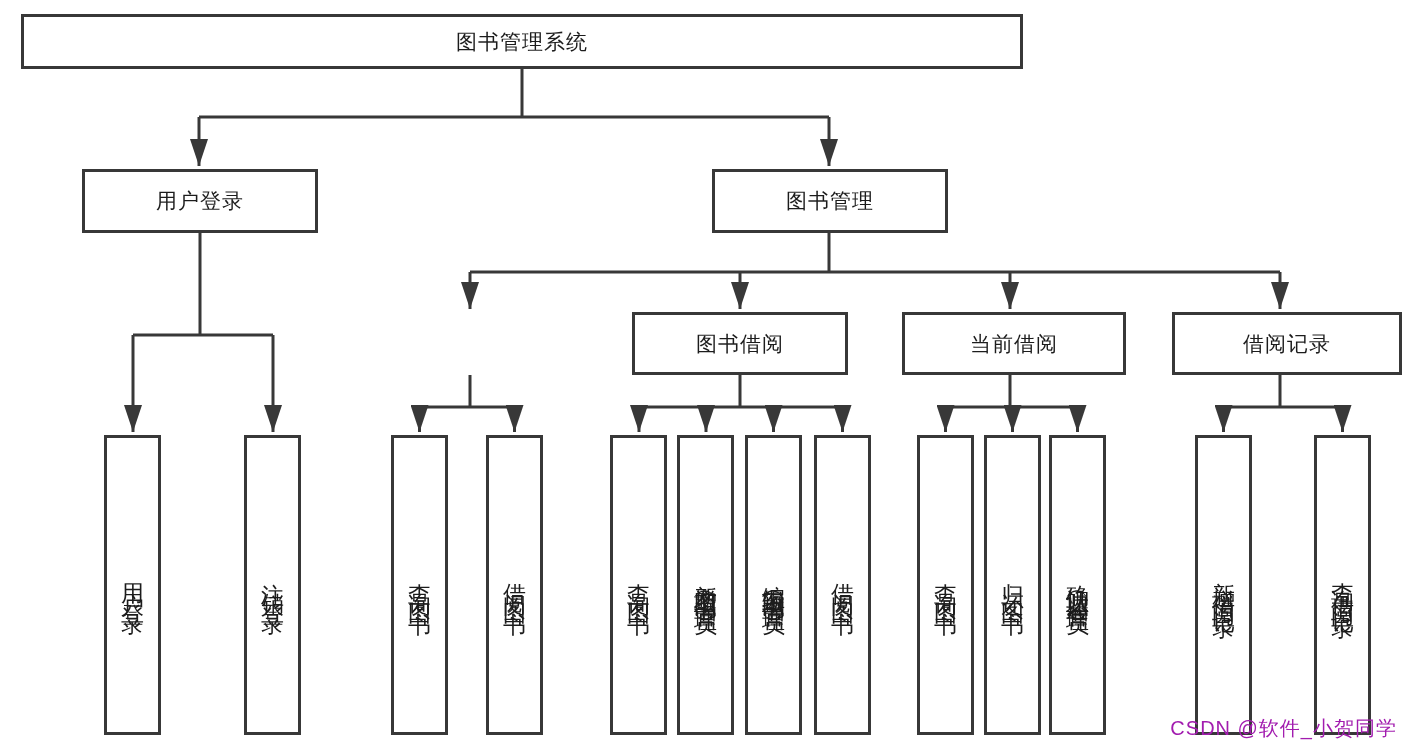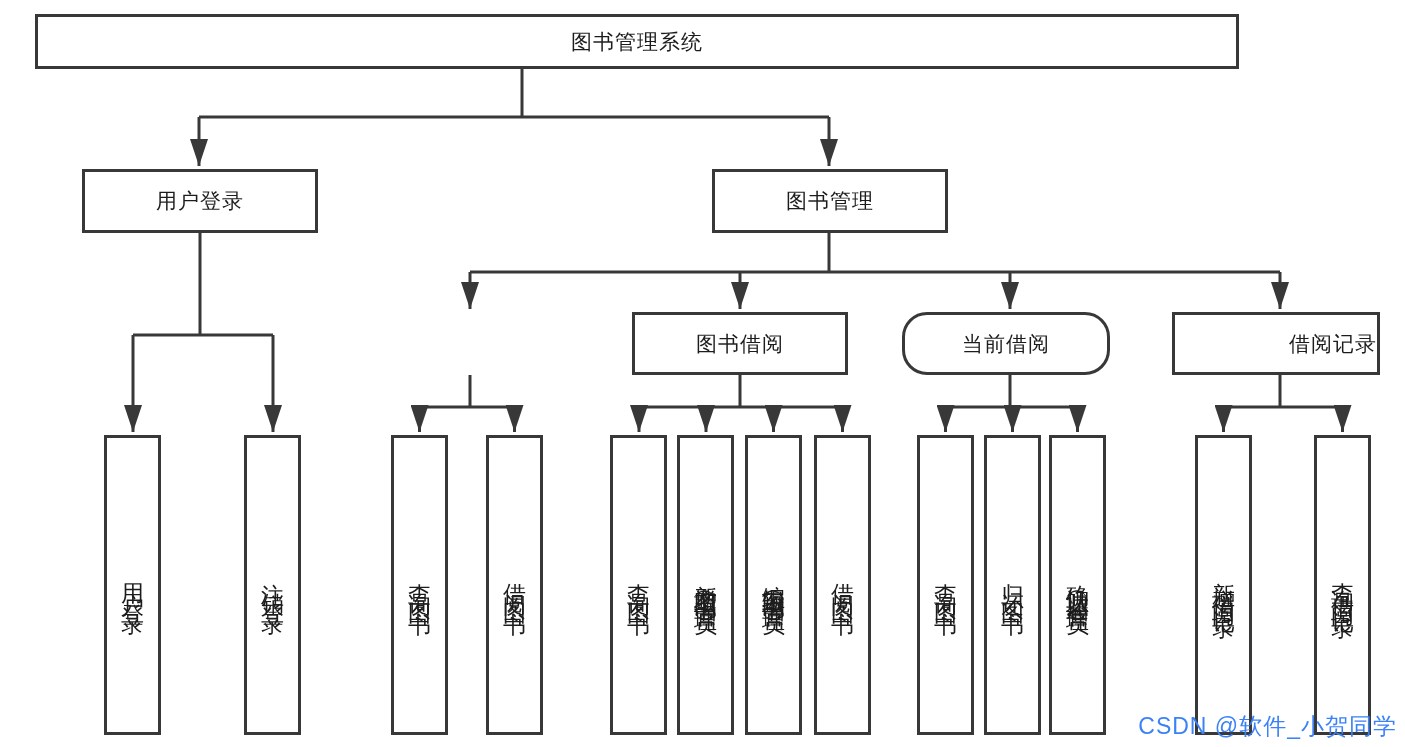"图书管理系统" div.box { left: 35px -> 21px; width: 1204px -> 1002px }
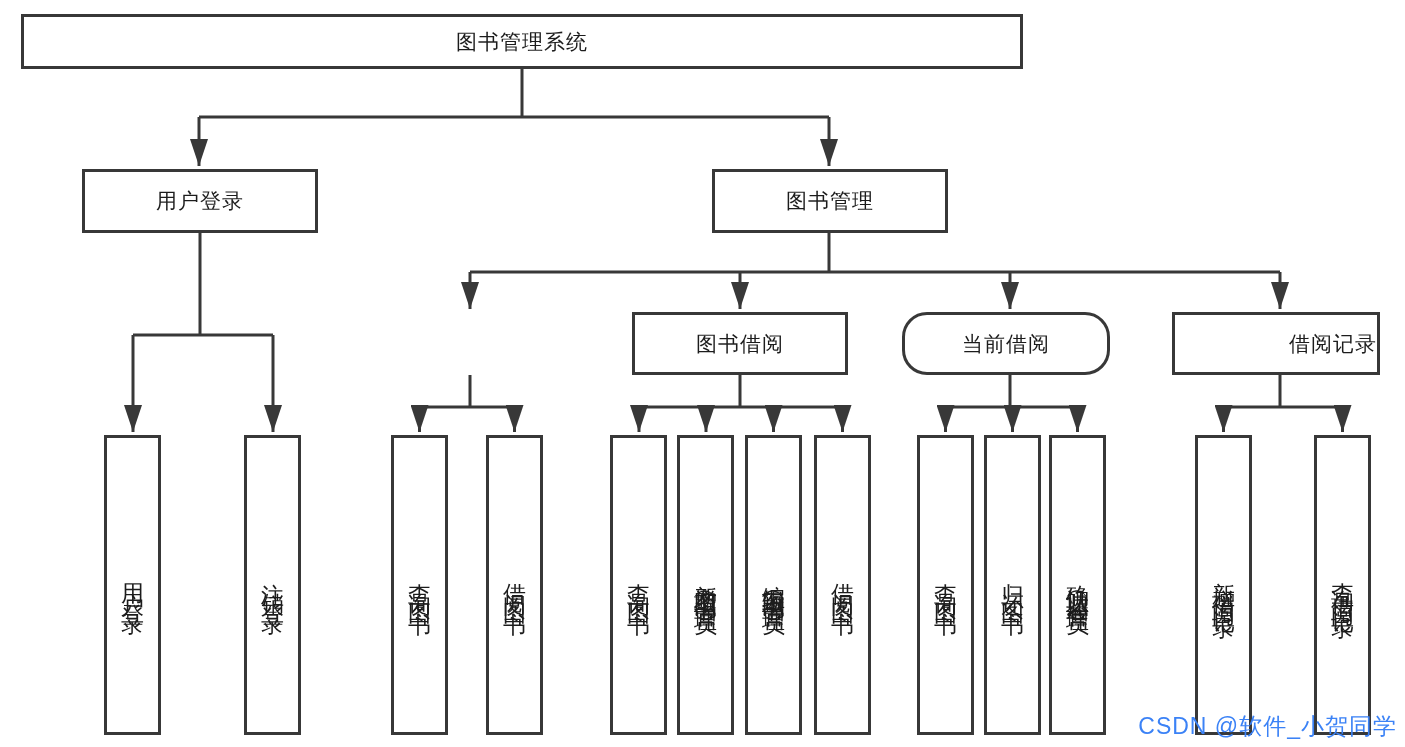"当前借阅" div.box { border-radius: 25px -> none; width: 208px -> 224px }
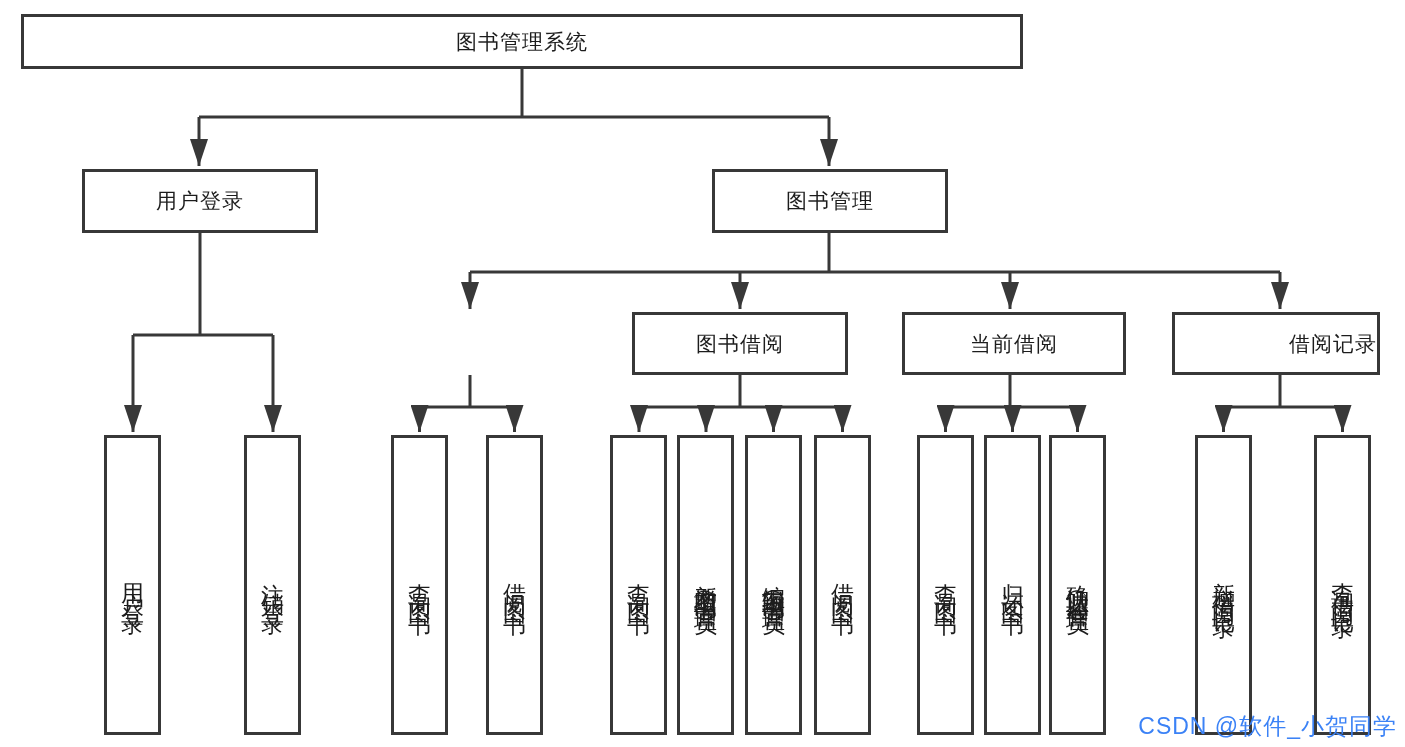"借阅记录" div.box { justify-content: flex-end -> none; width: 208px -> 230px }
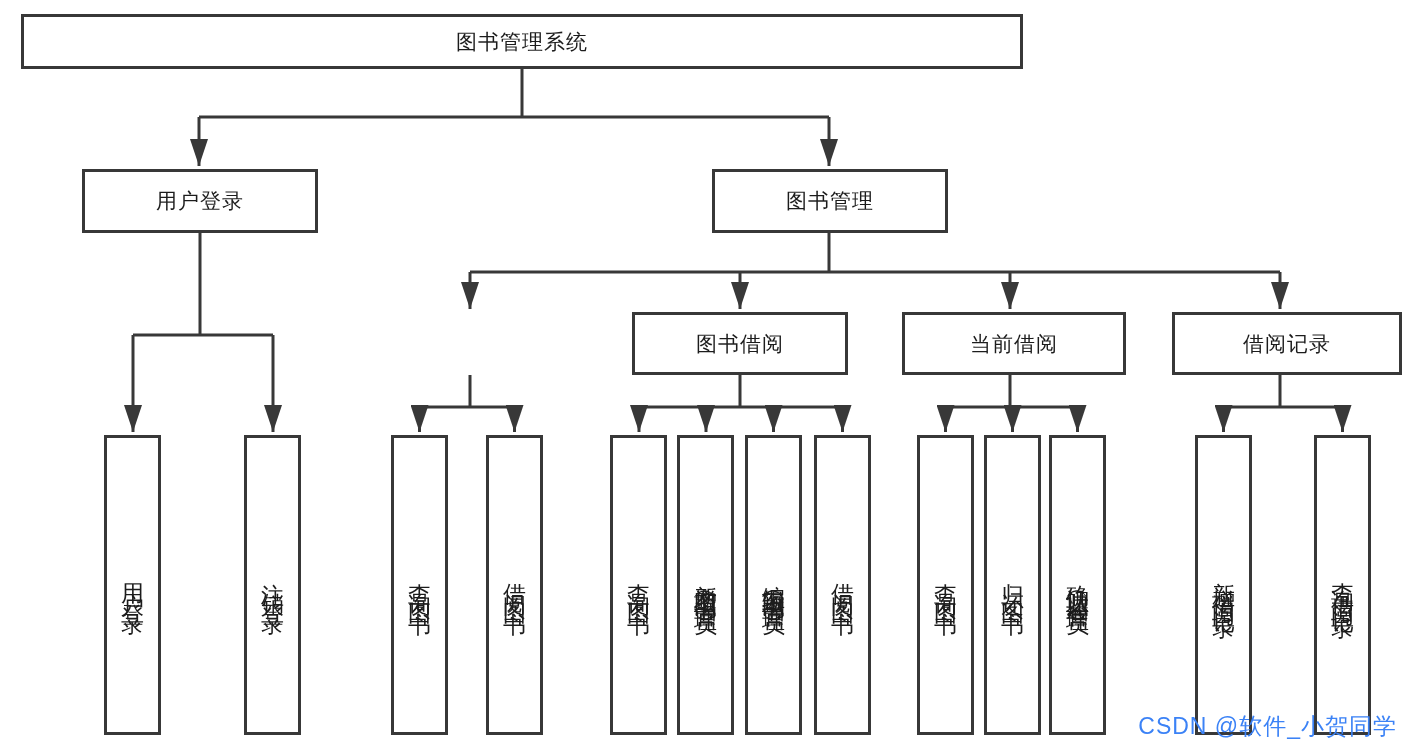"CSDN @软件_小贺同学" .watermark { color: #3b82f6 -> #a21caf; font-size: 23px -> 20px }
